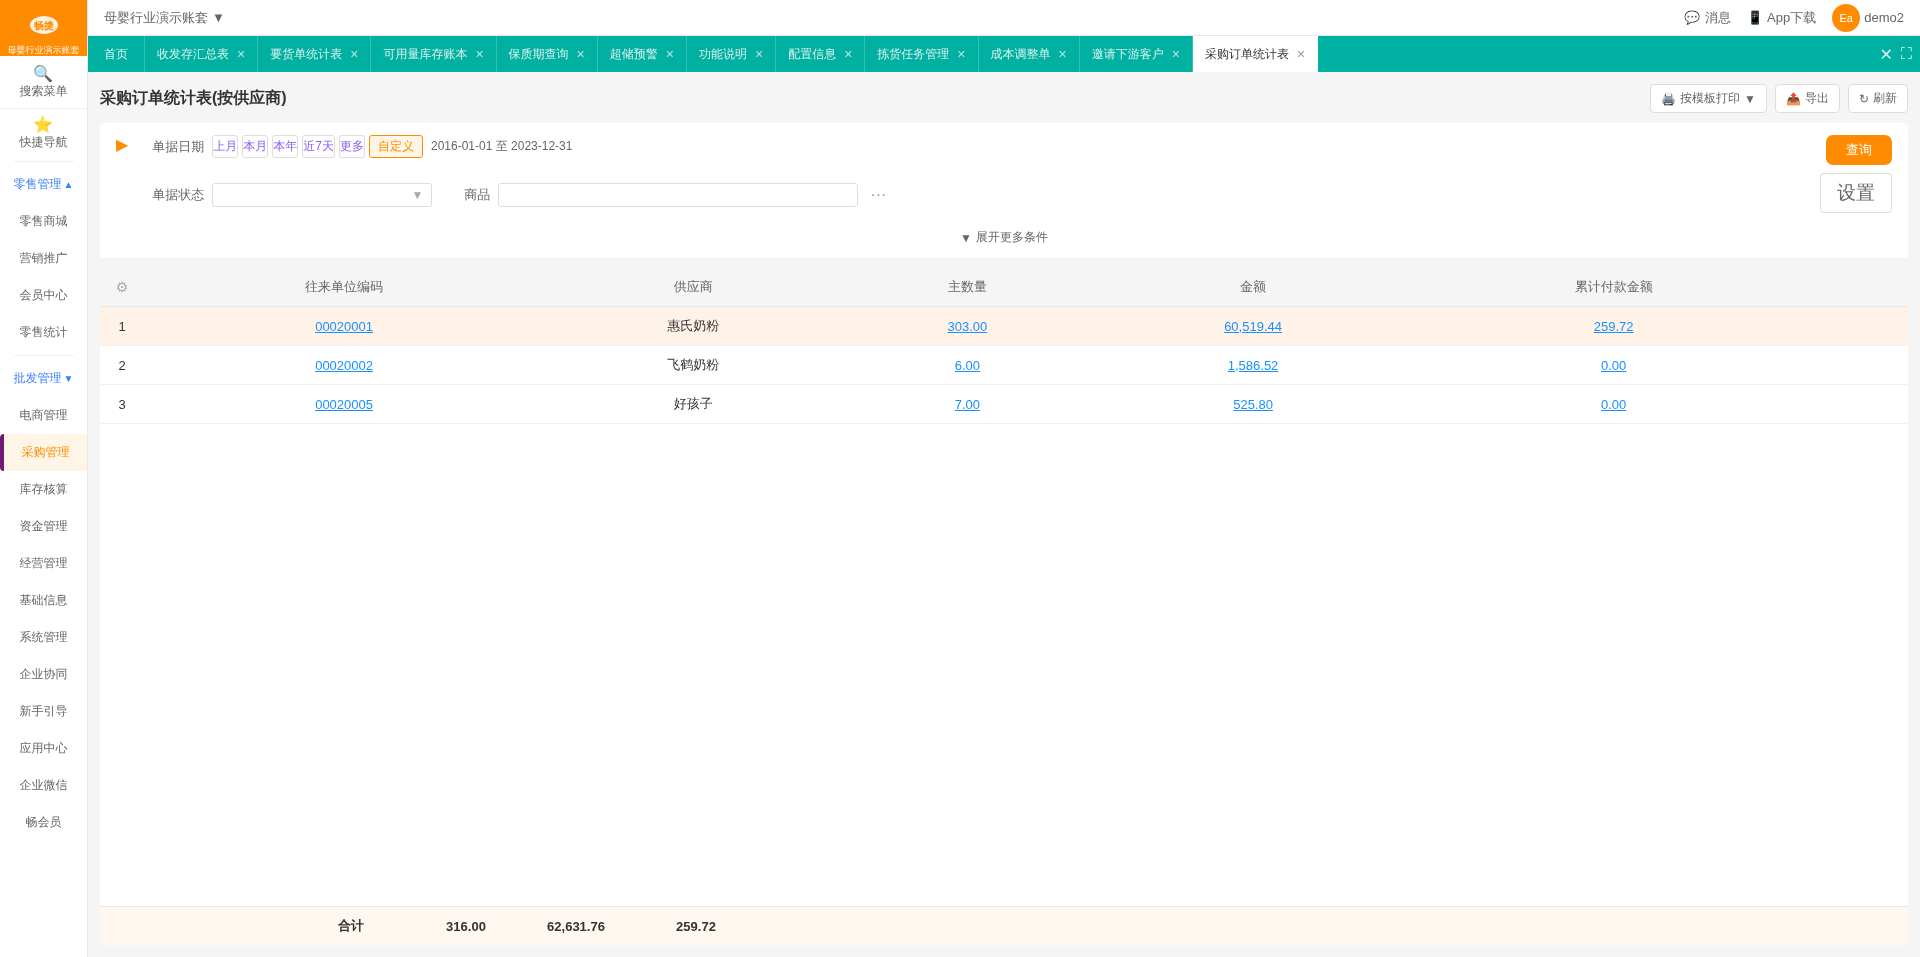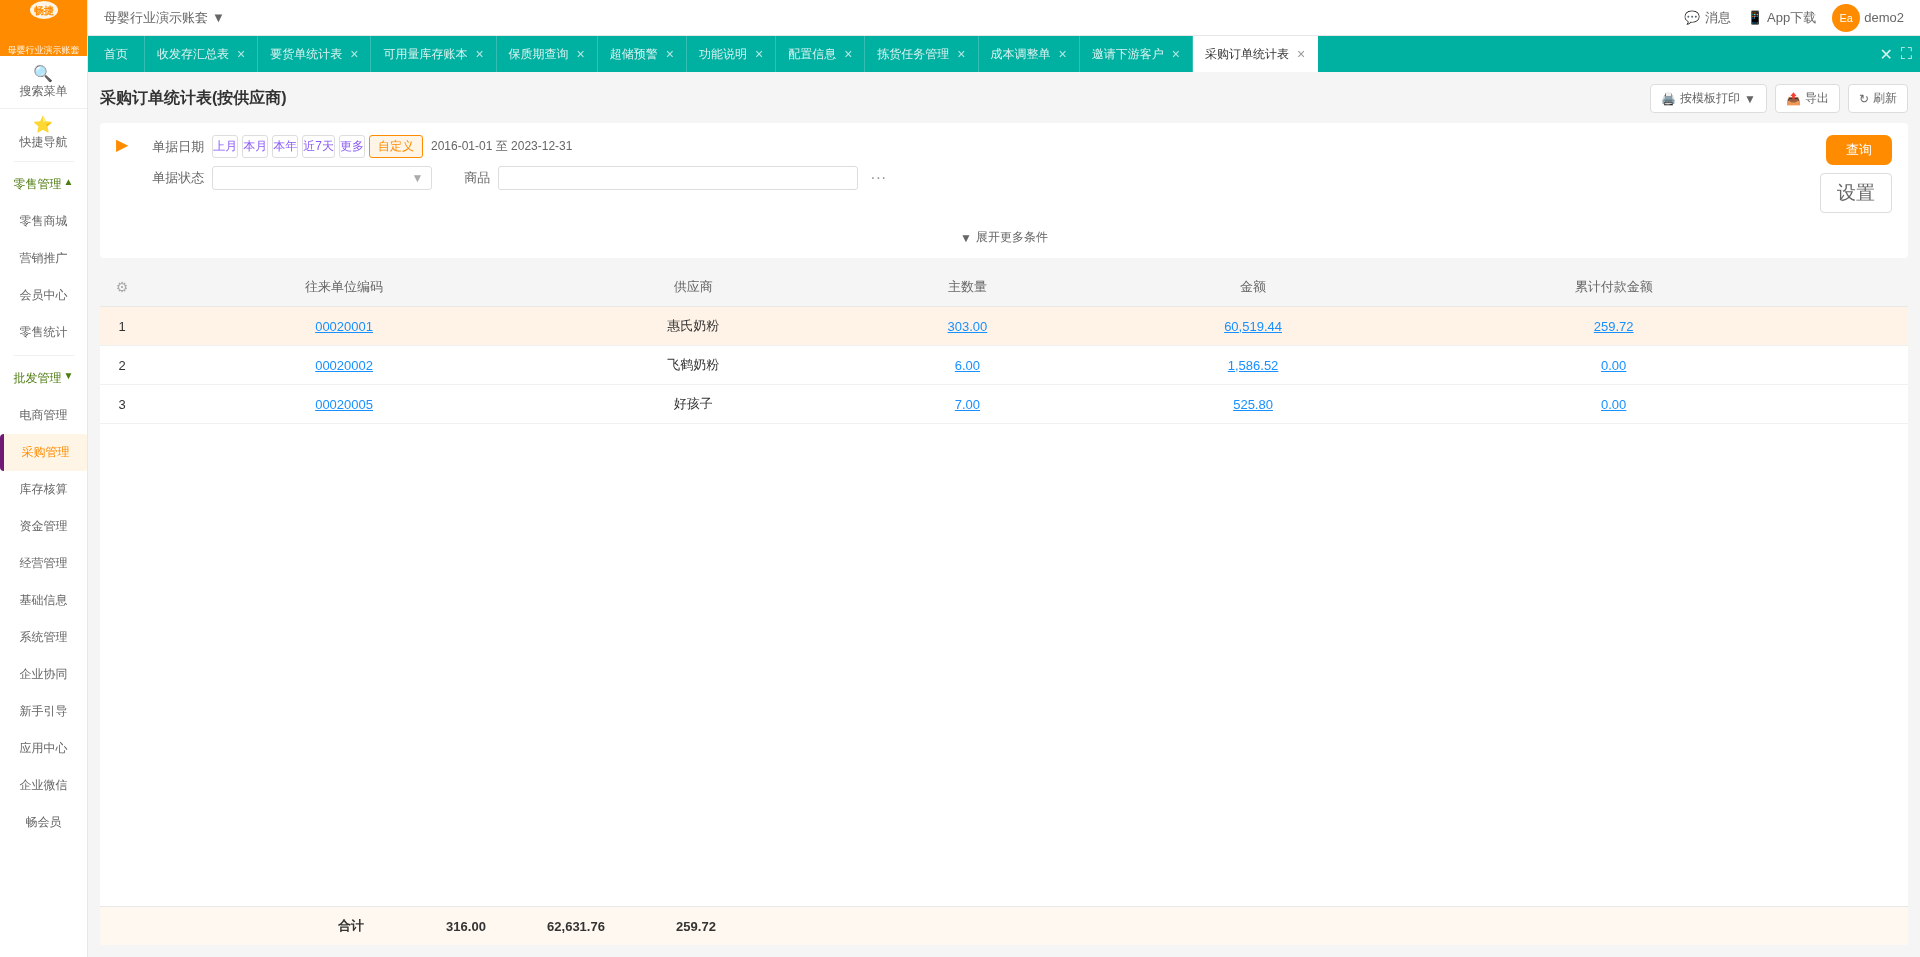"畅捷" .sidebar-logo { justify-content: space-between -> flex-end }
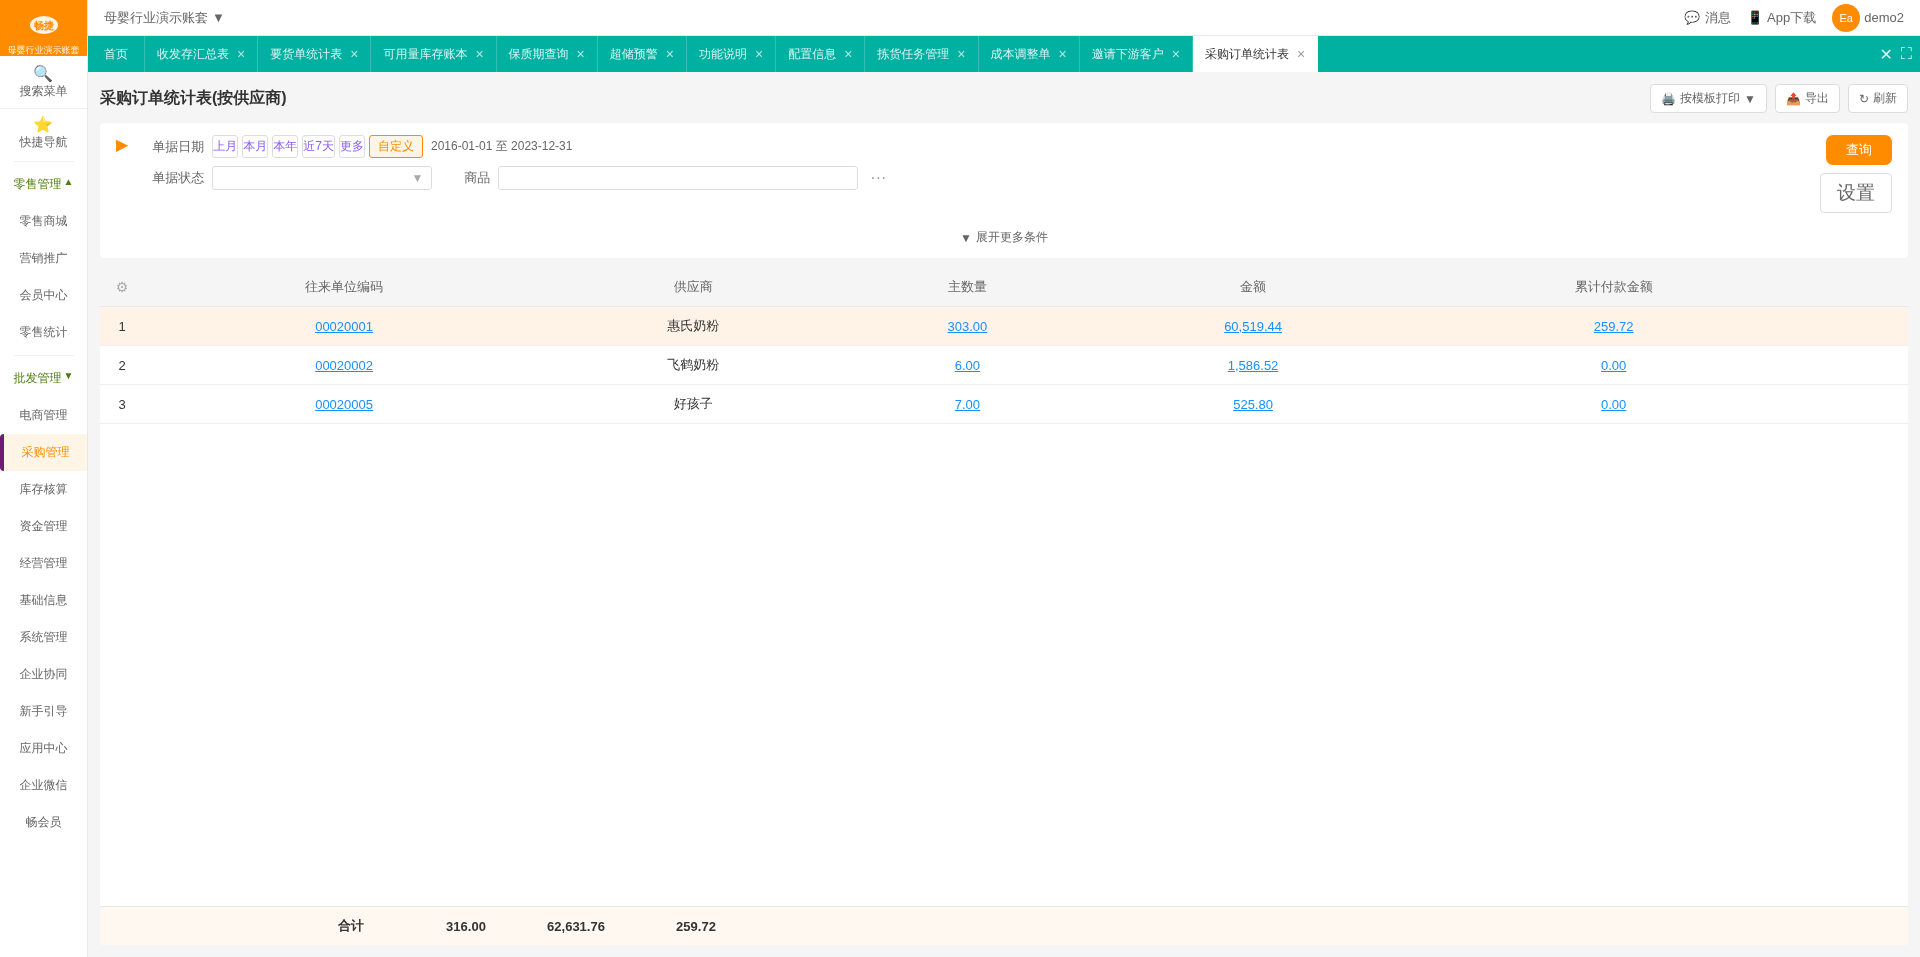"单据日期" .filter-col { gap: 8px -> 25px }
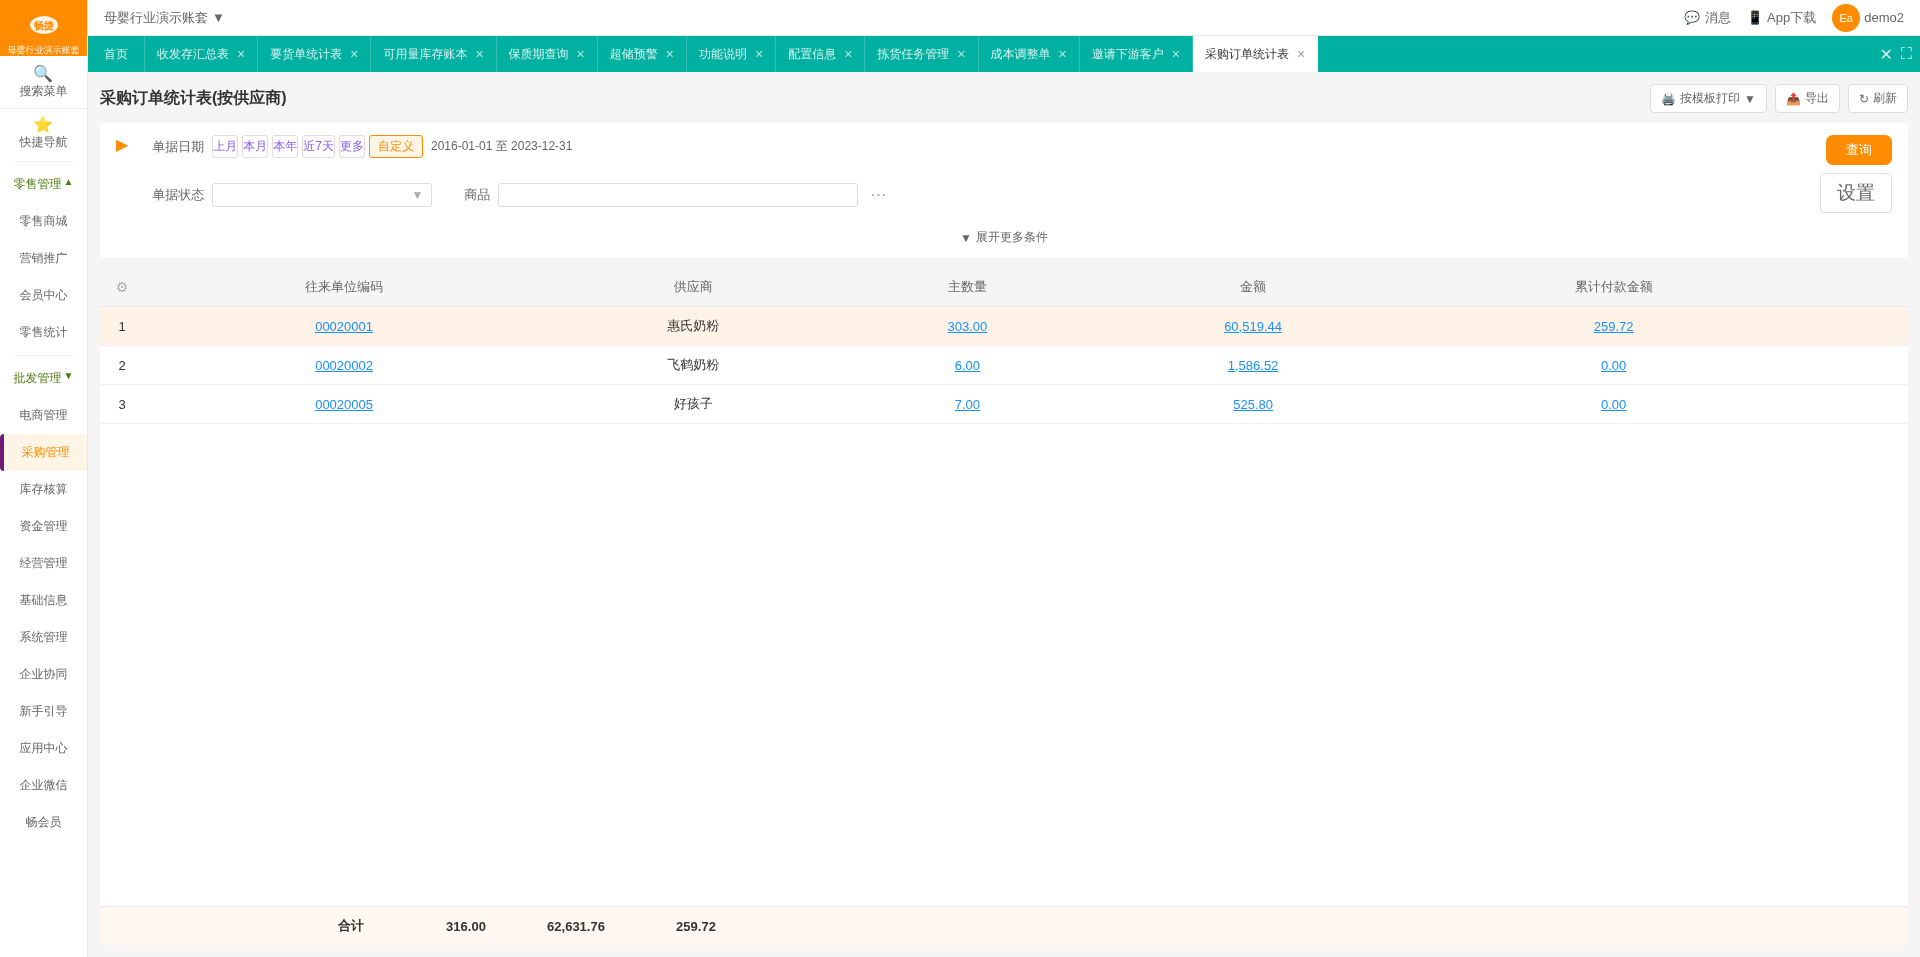"零售管理" .sidebar-group-header { align-items: flex-start -> center; color: #4d7c0f -> #3b82f6 }
